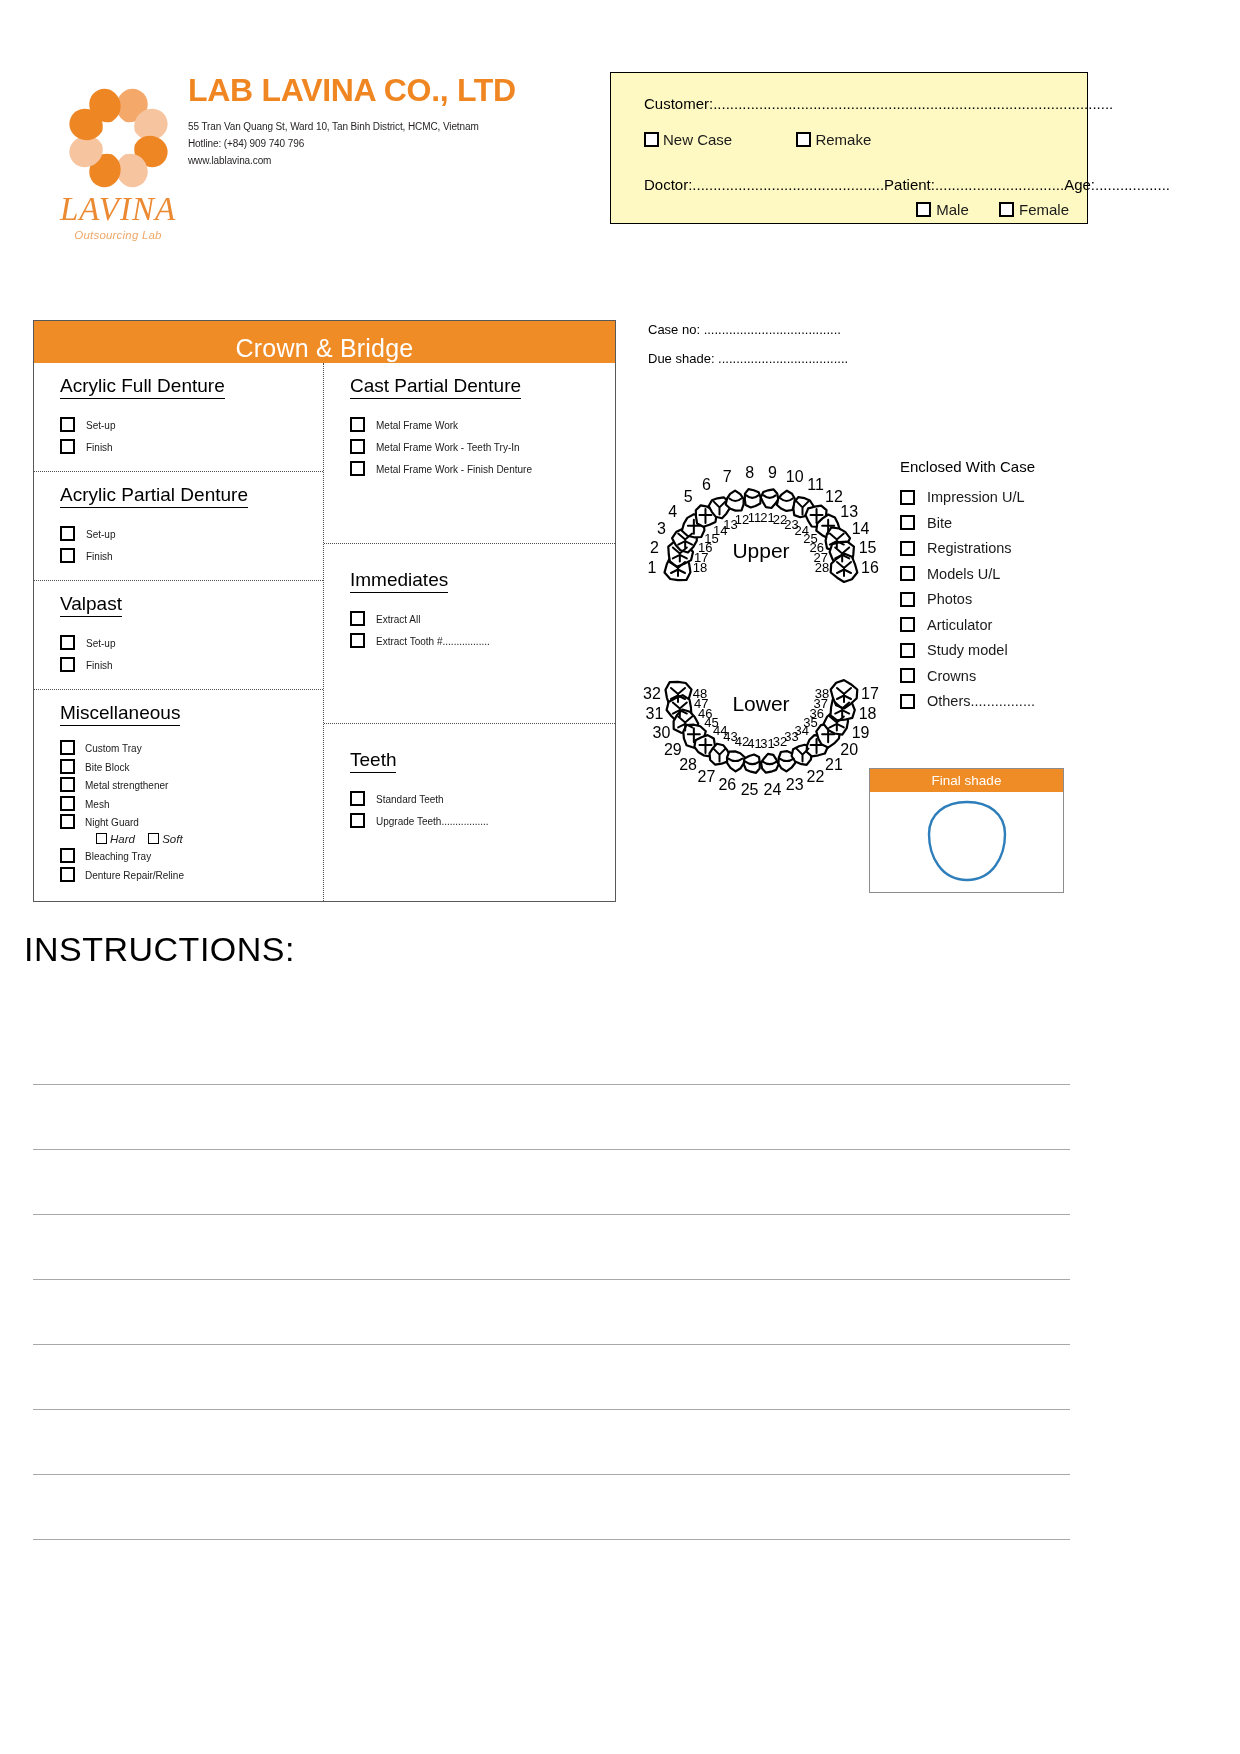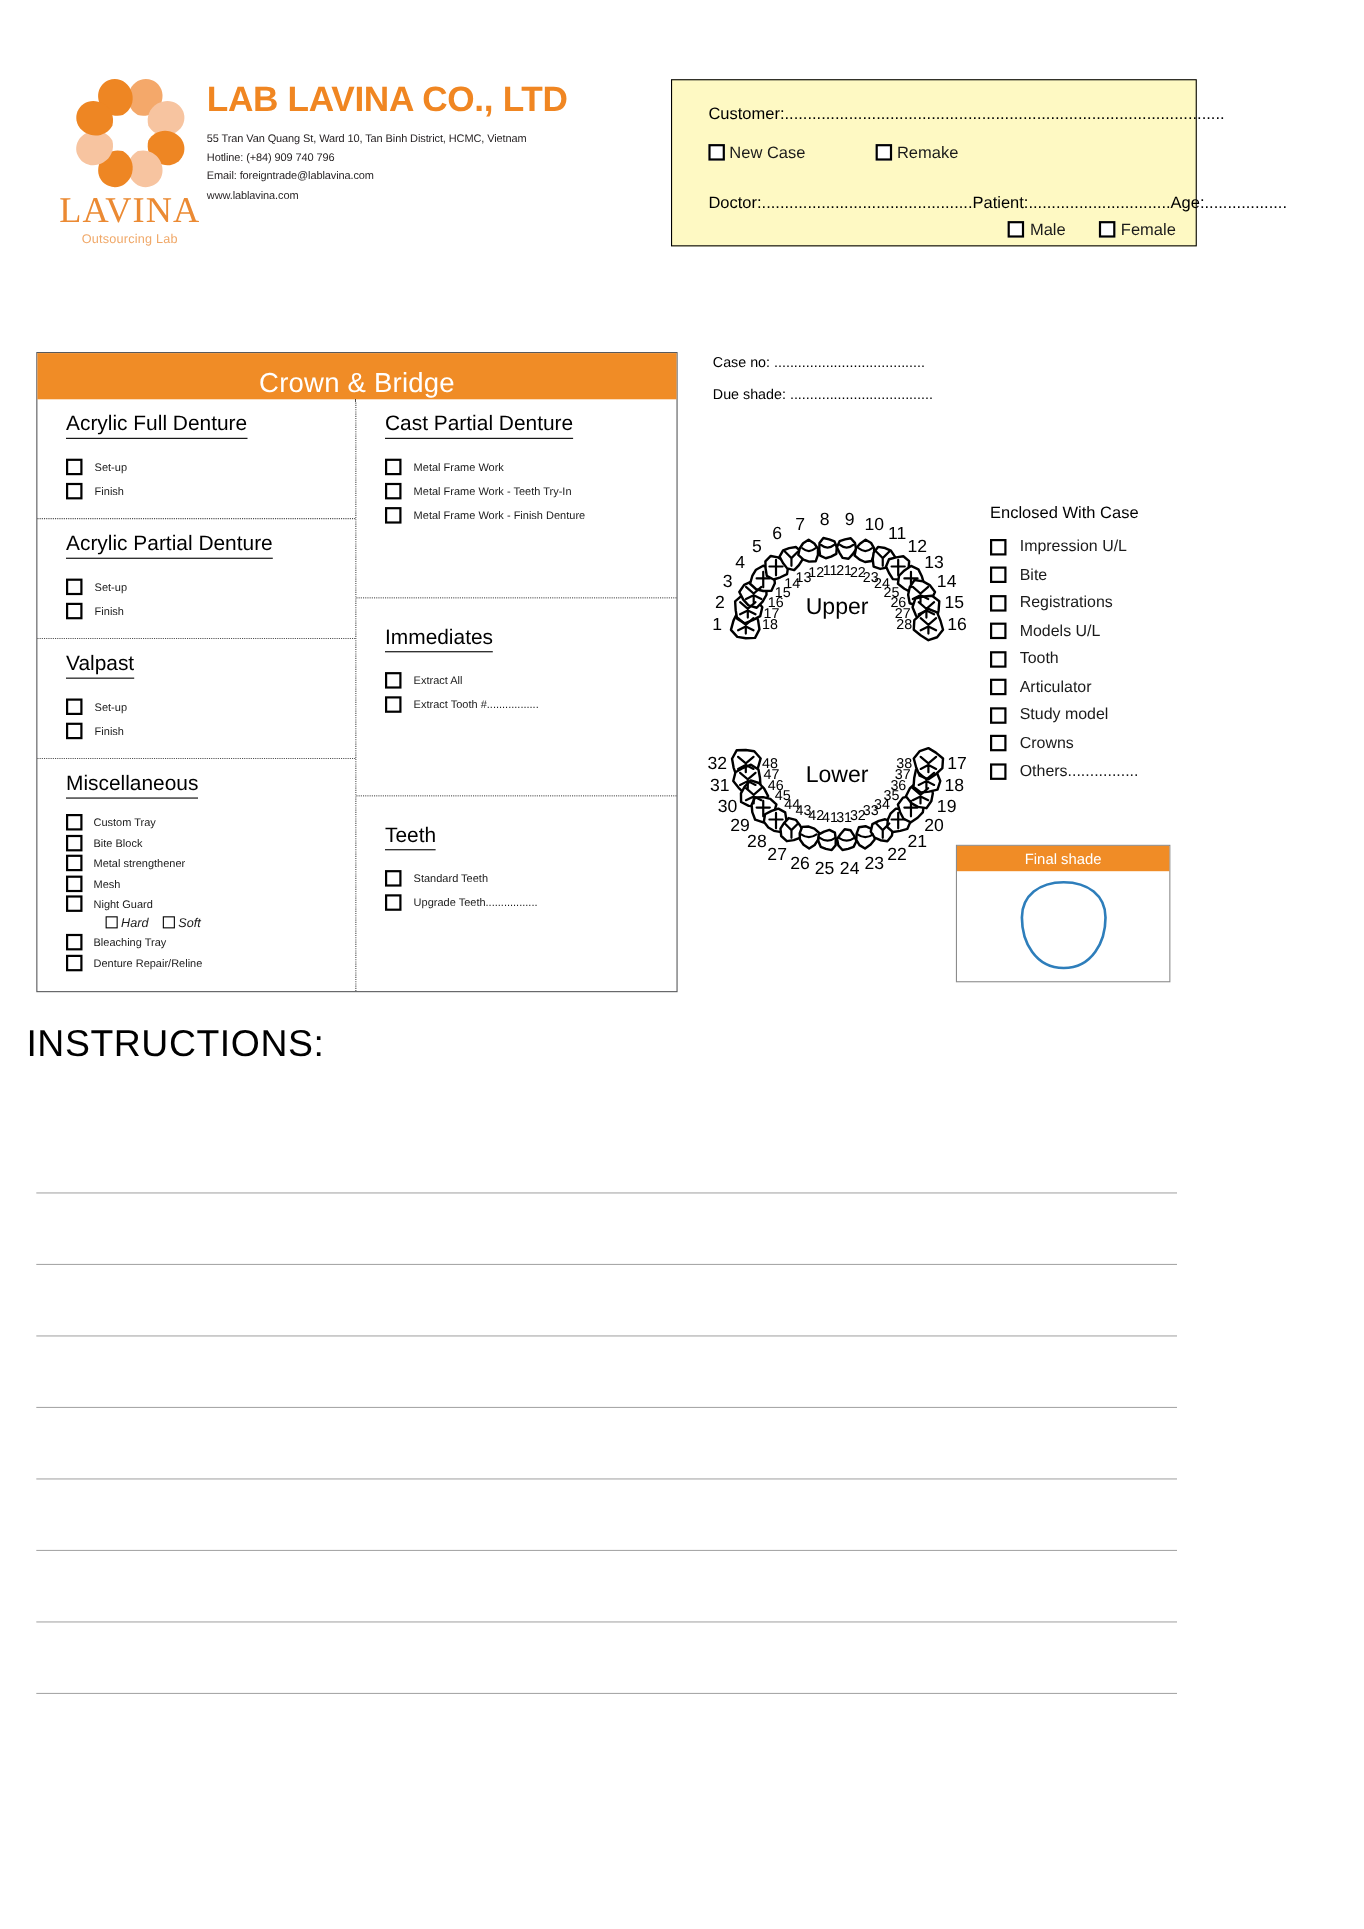"Email: foreigntrade@lablavina.com" div.company-line { html: <div>Email: foreigntrade@lablavina.com</div> -> none }
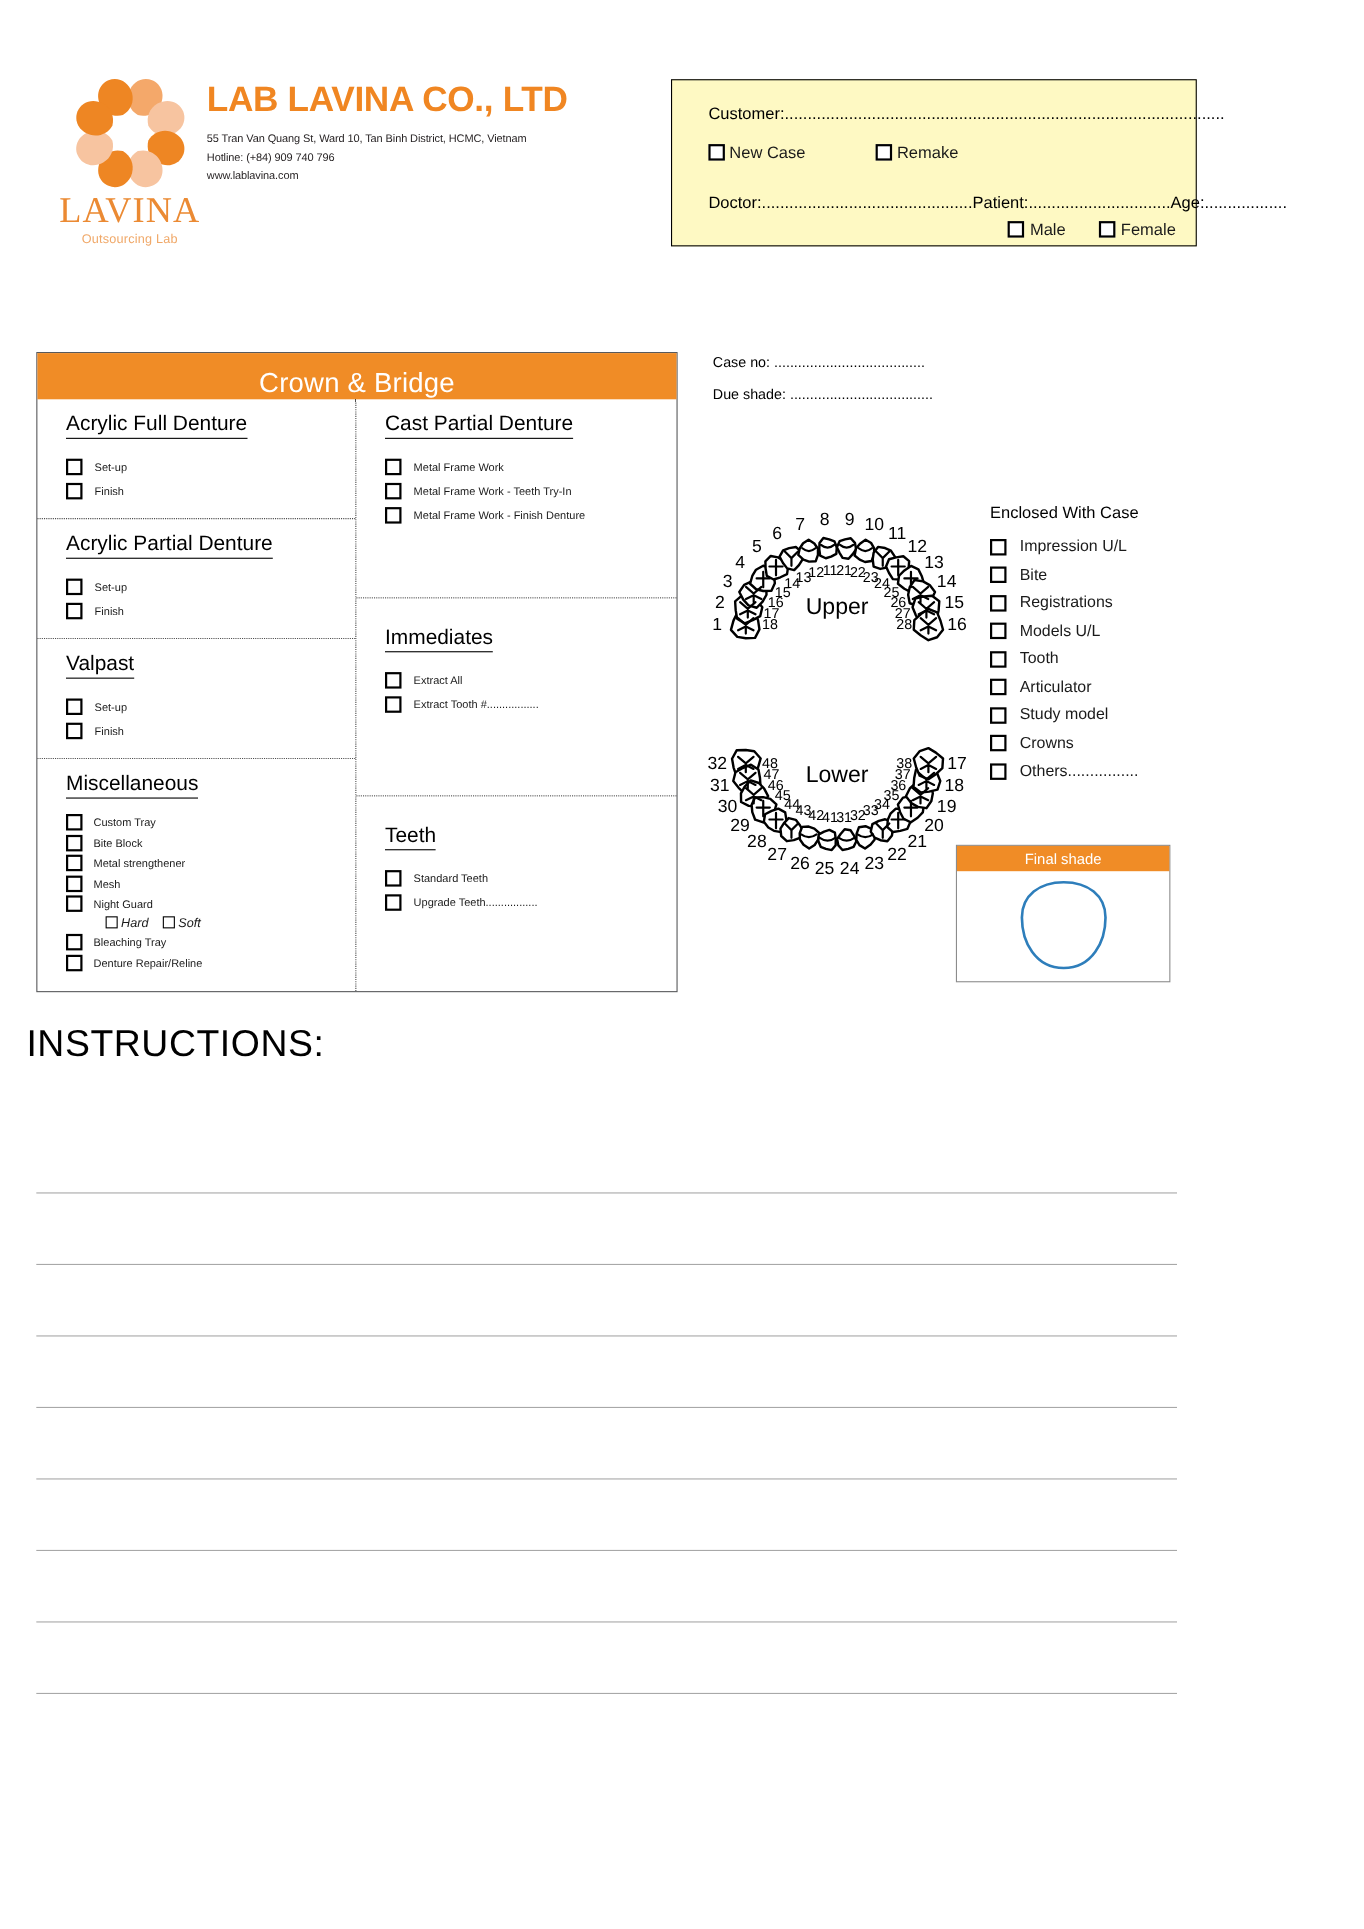"LAVINA" .logo-wrap { font-style: none -> italic; top: 0 -> 17px }
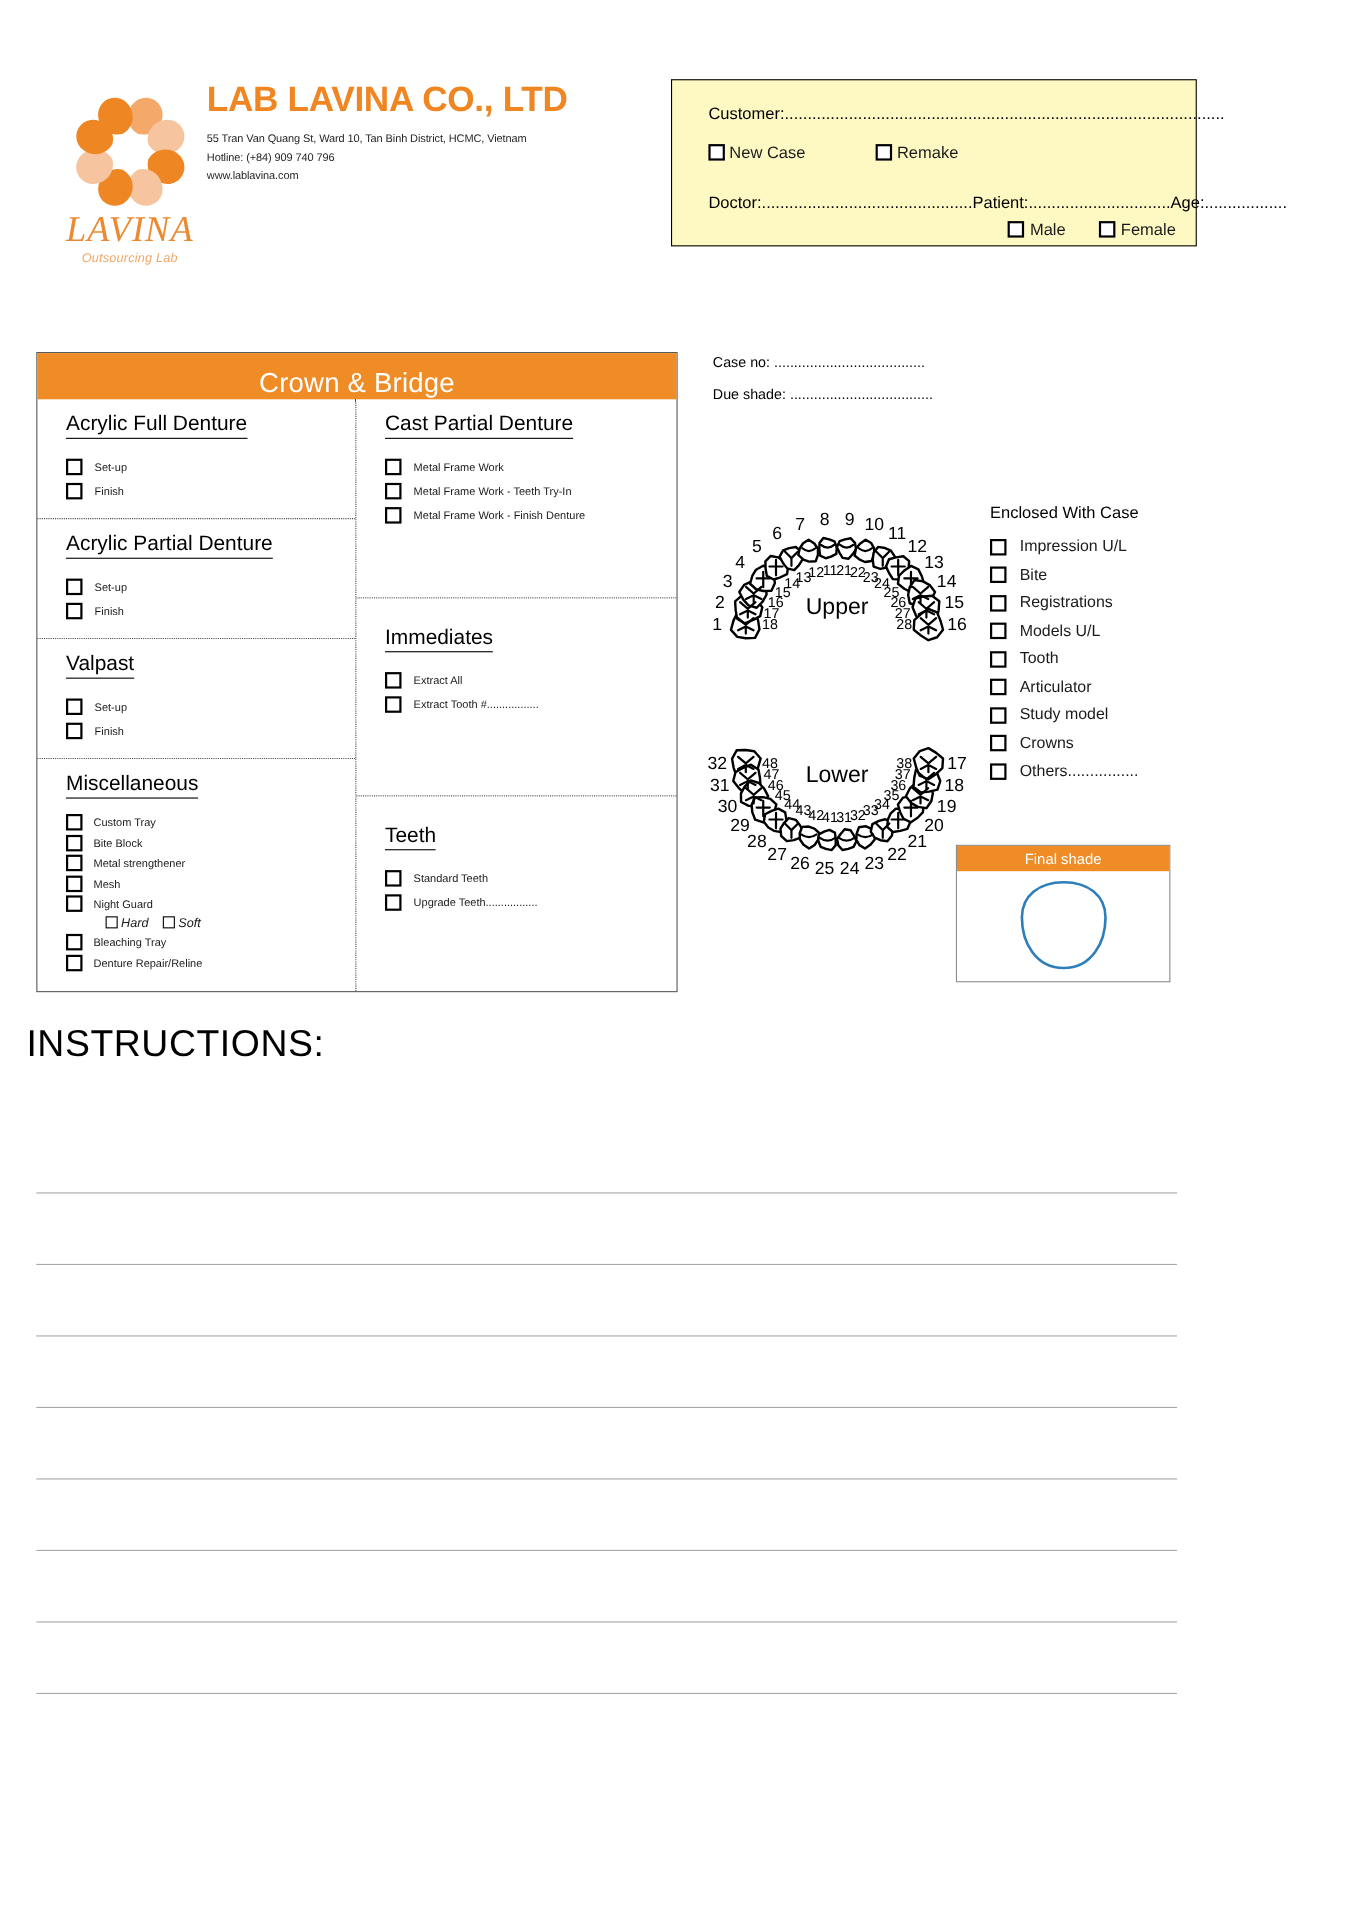"Tooth" span { text: Tooth -> Photos }
